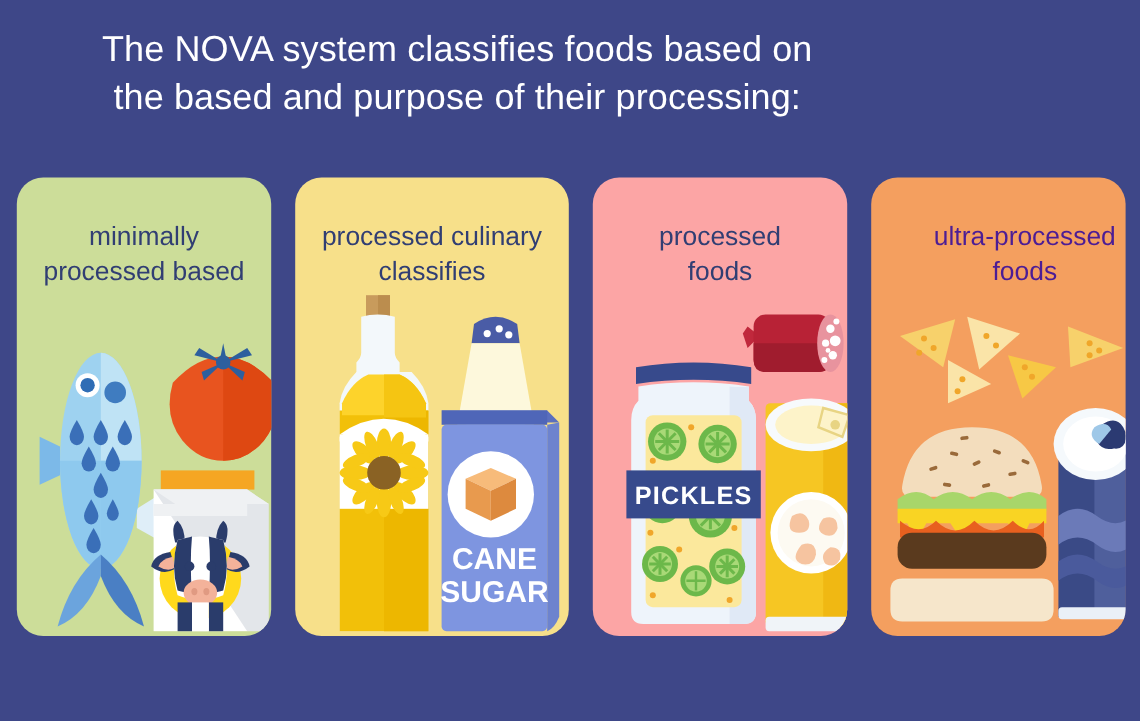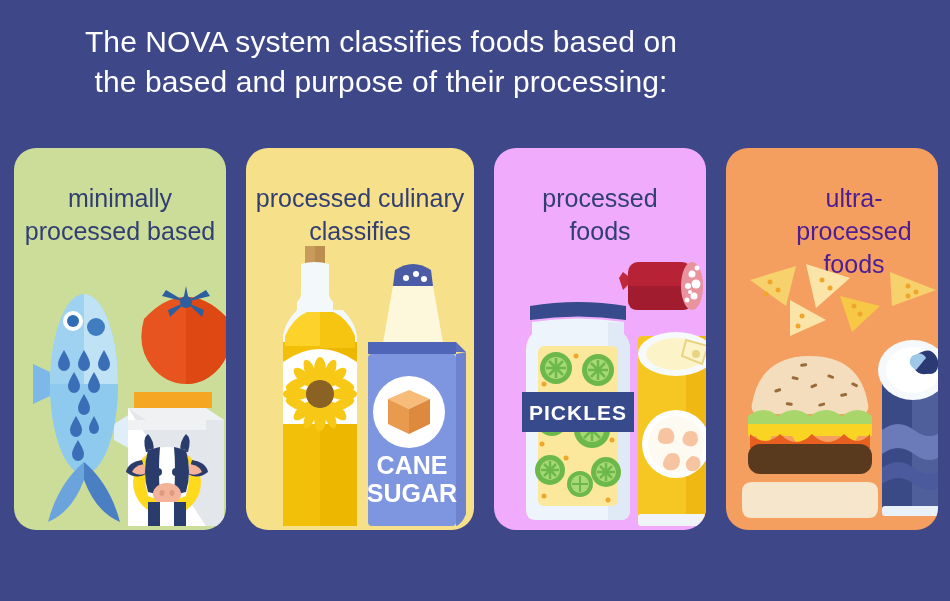"minimally" .card-label { font-size: 25px -> 22px }
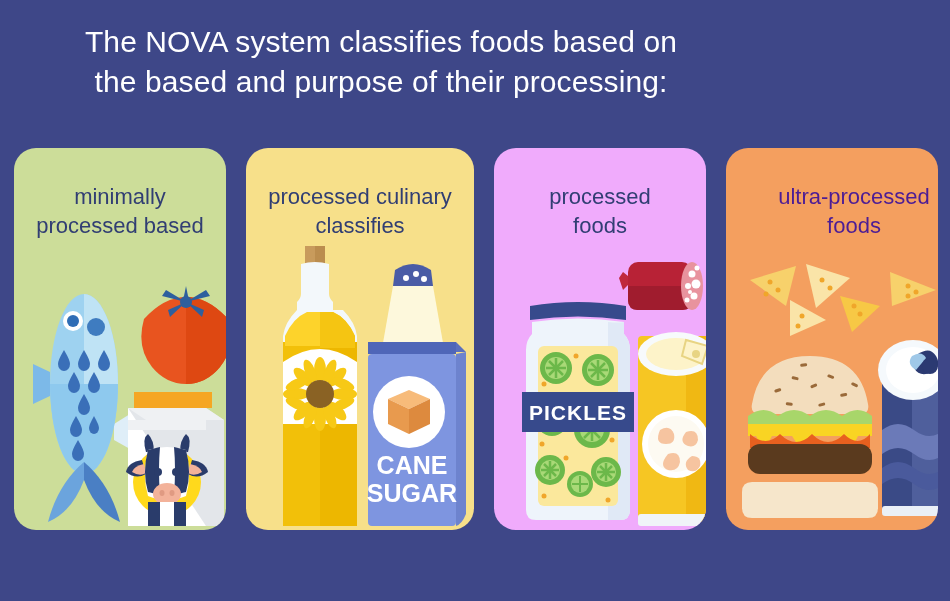"processed" div.card { background: #f0abfc -> #fca5a5 }
